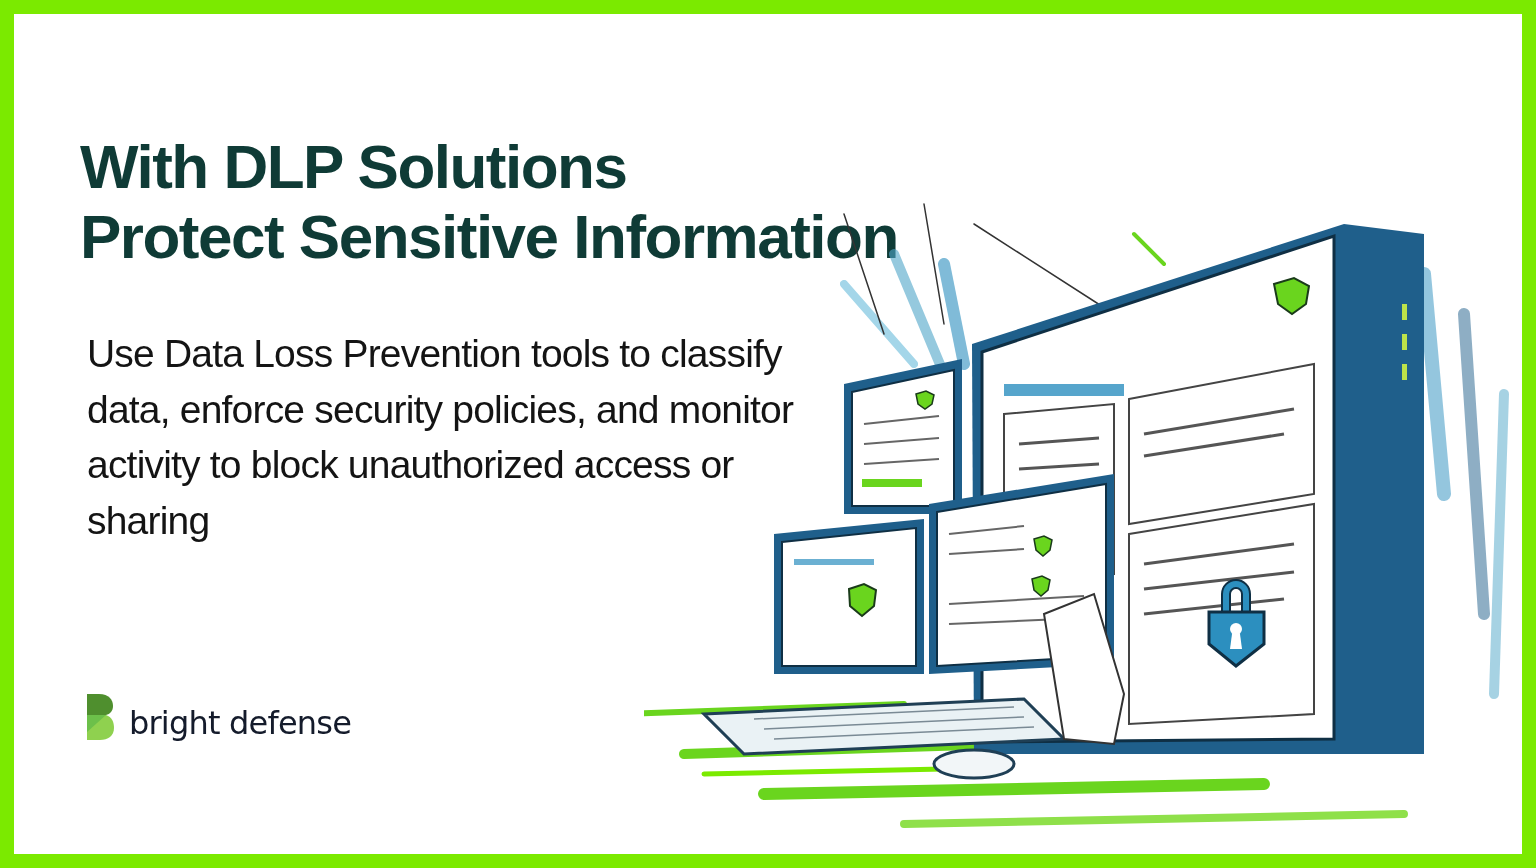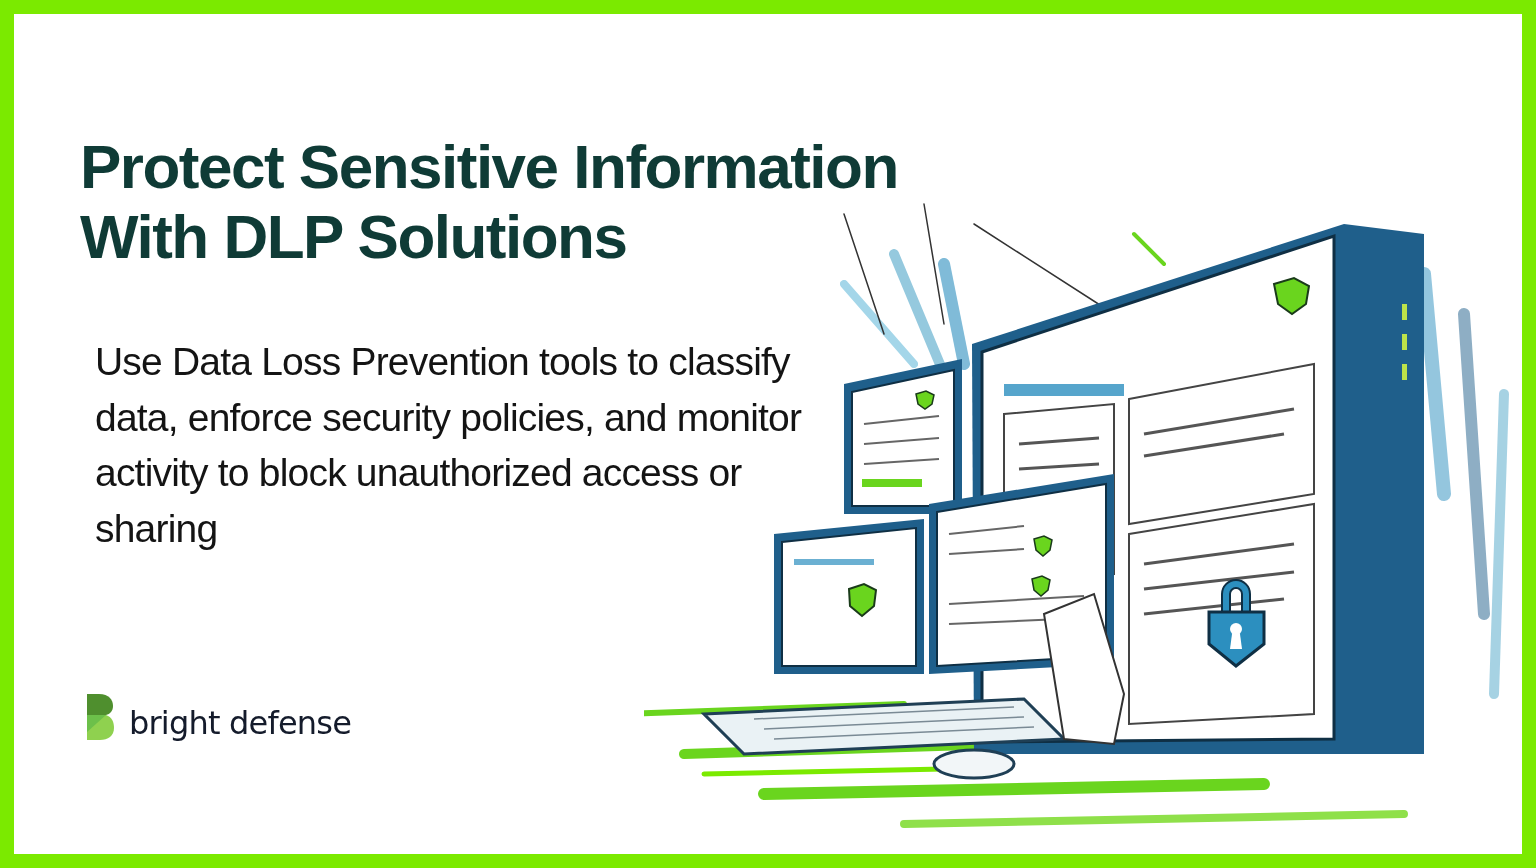"Protect Sensitive Information" span { order: before "With DLP Solutions" -> after "With DLP Solutions" }
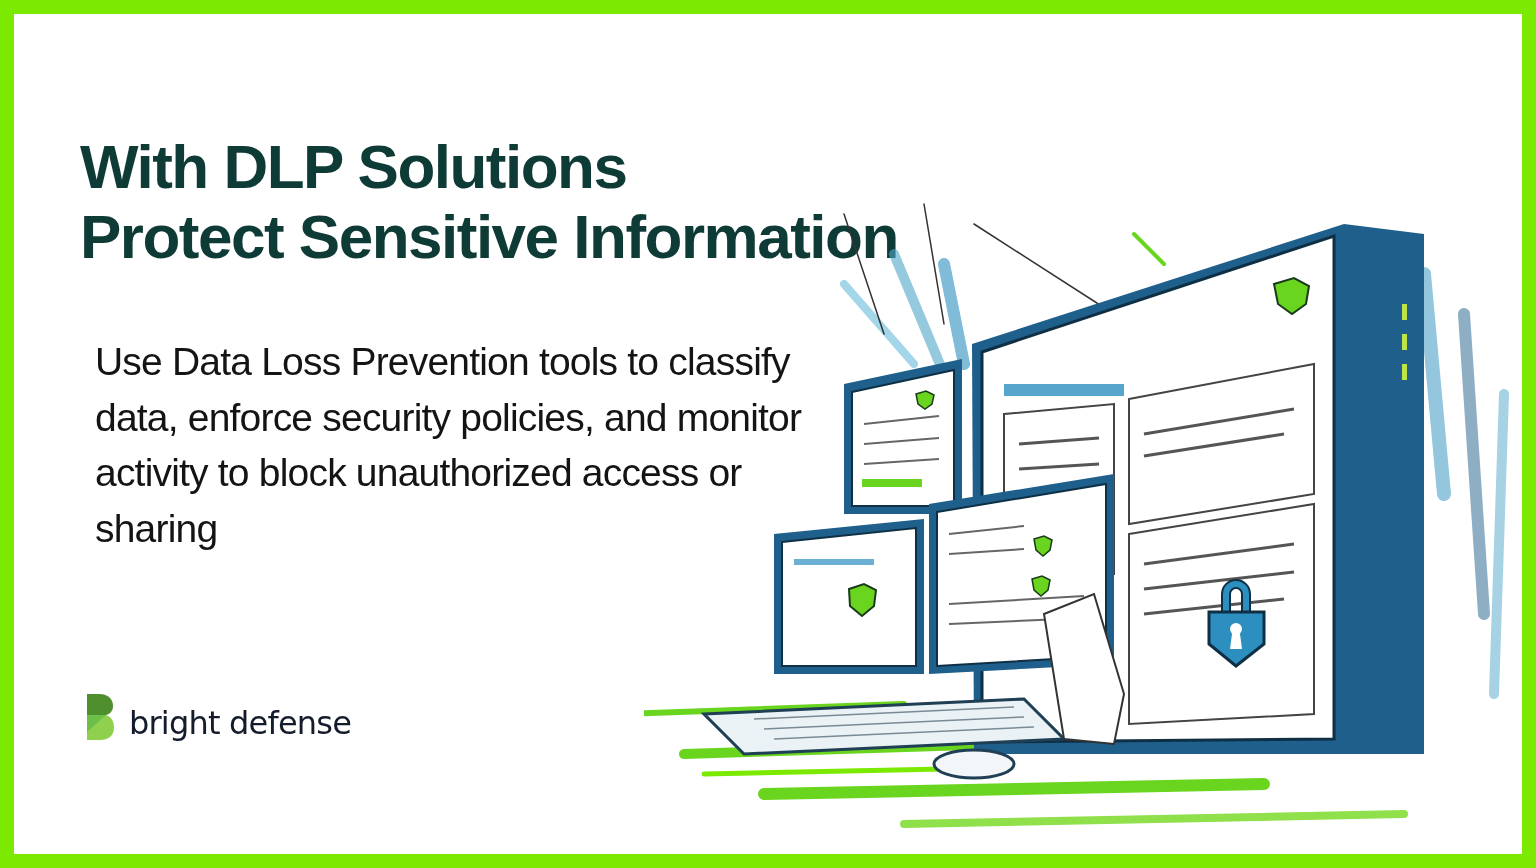"Use Data Loss Prevention tools" .subtitle { margin: 12px -> 4px }
